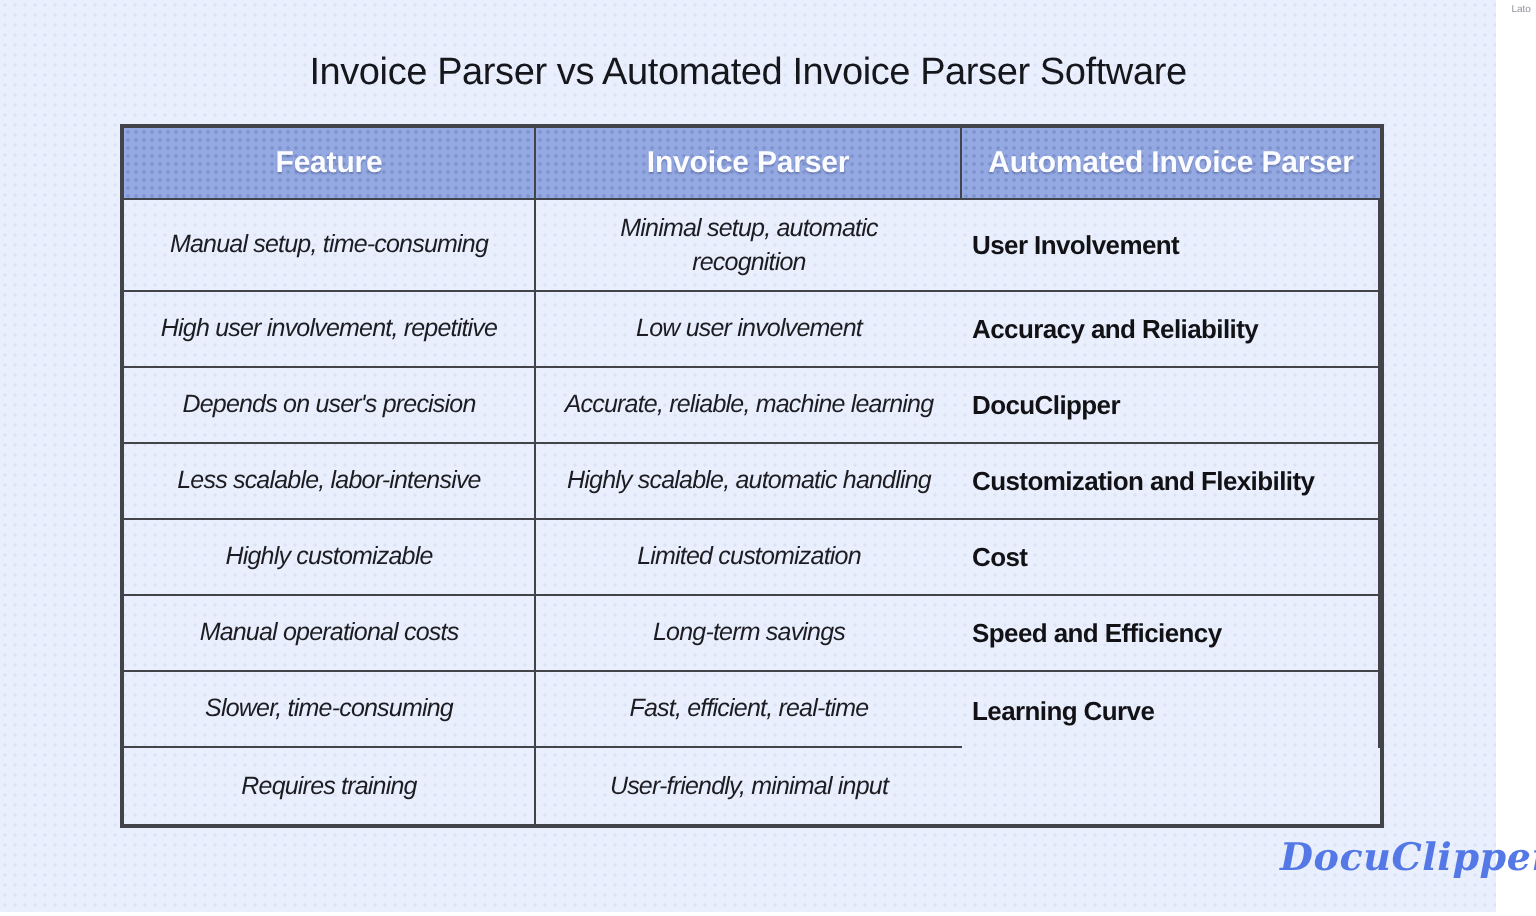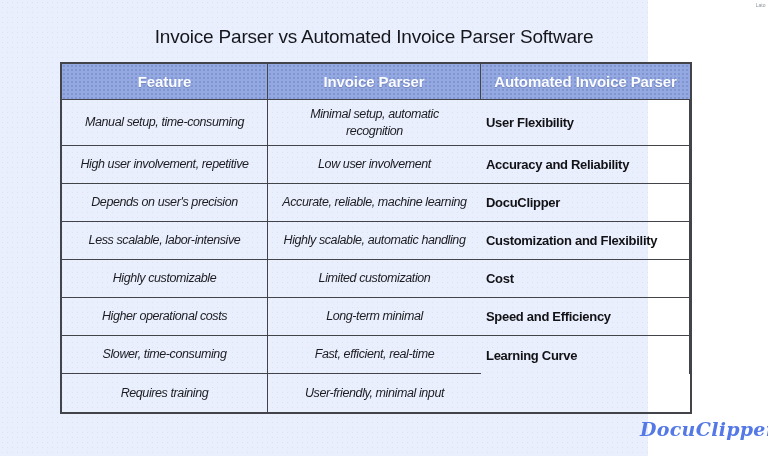"Invoice Parser vs Automated Invoice" .canvas { width: 648px -> 748px }
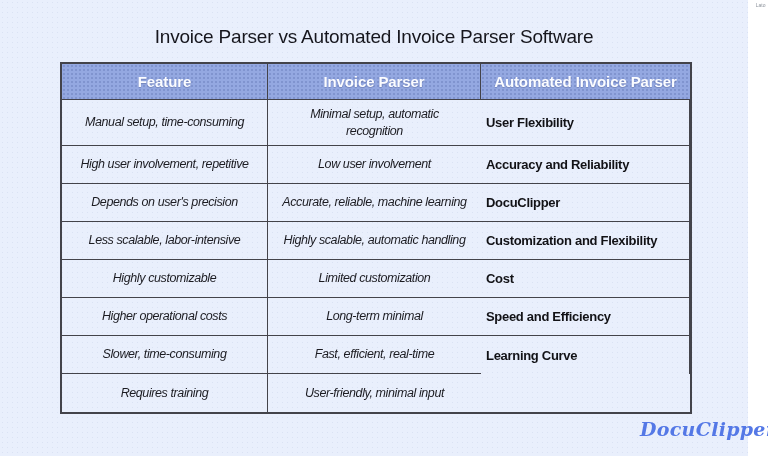"User Flexibility" div.cell { text: Flexibility -> Involvement }
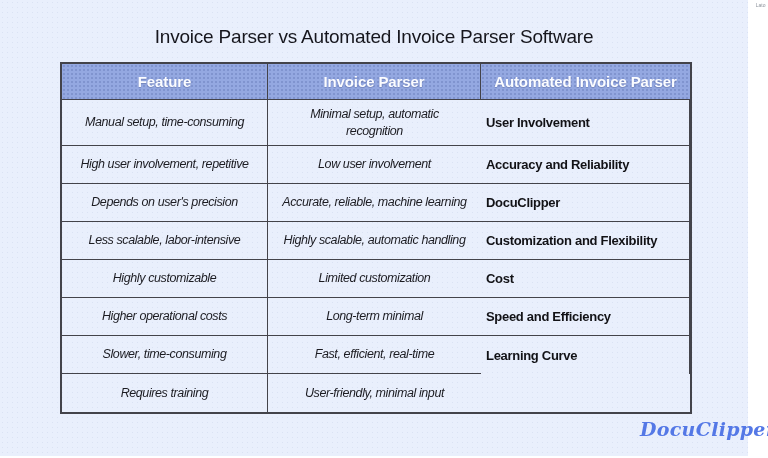"Higher operational costs" div.cell { text: Higher -> Manual }
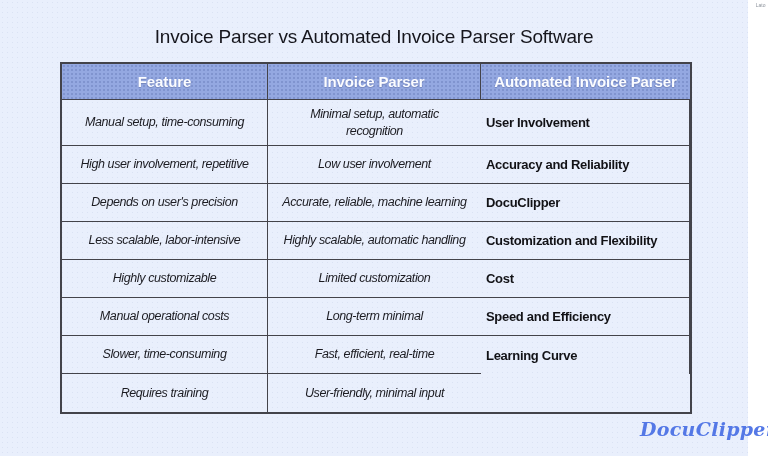"Long-term minimal" div.cell { text: minimal -> savings }
